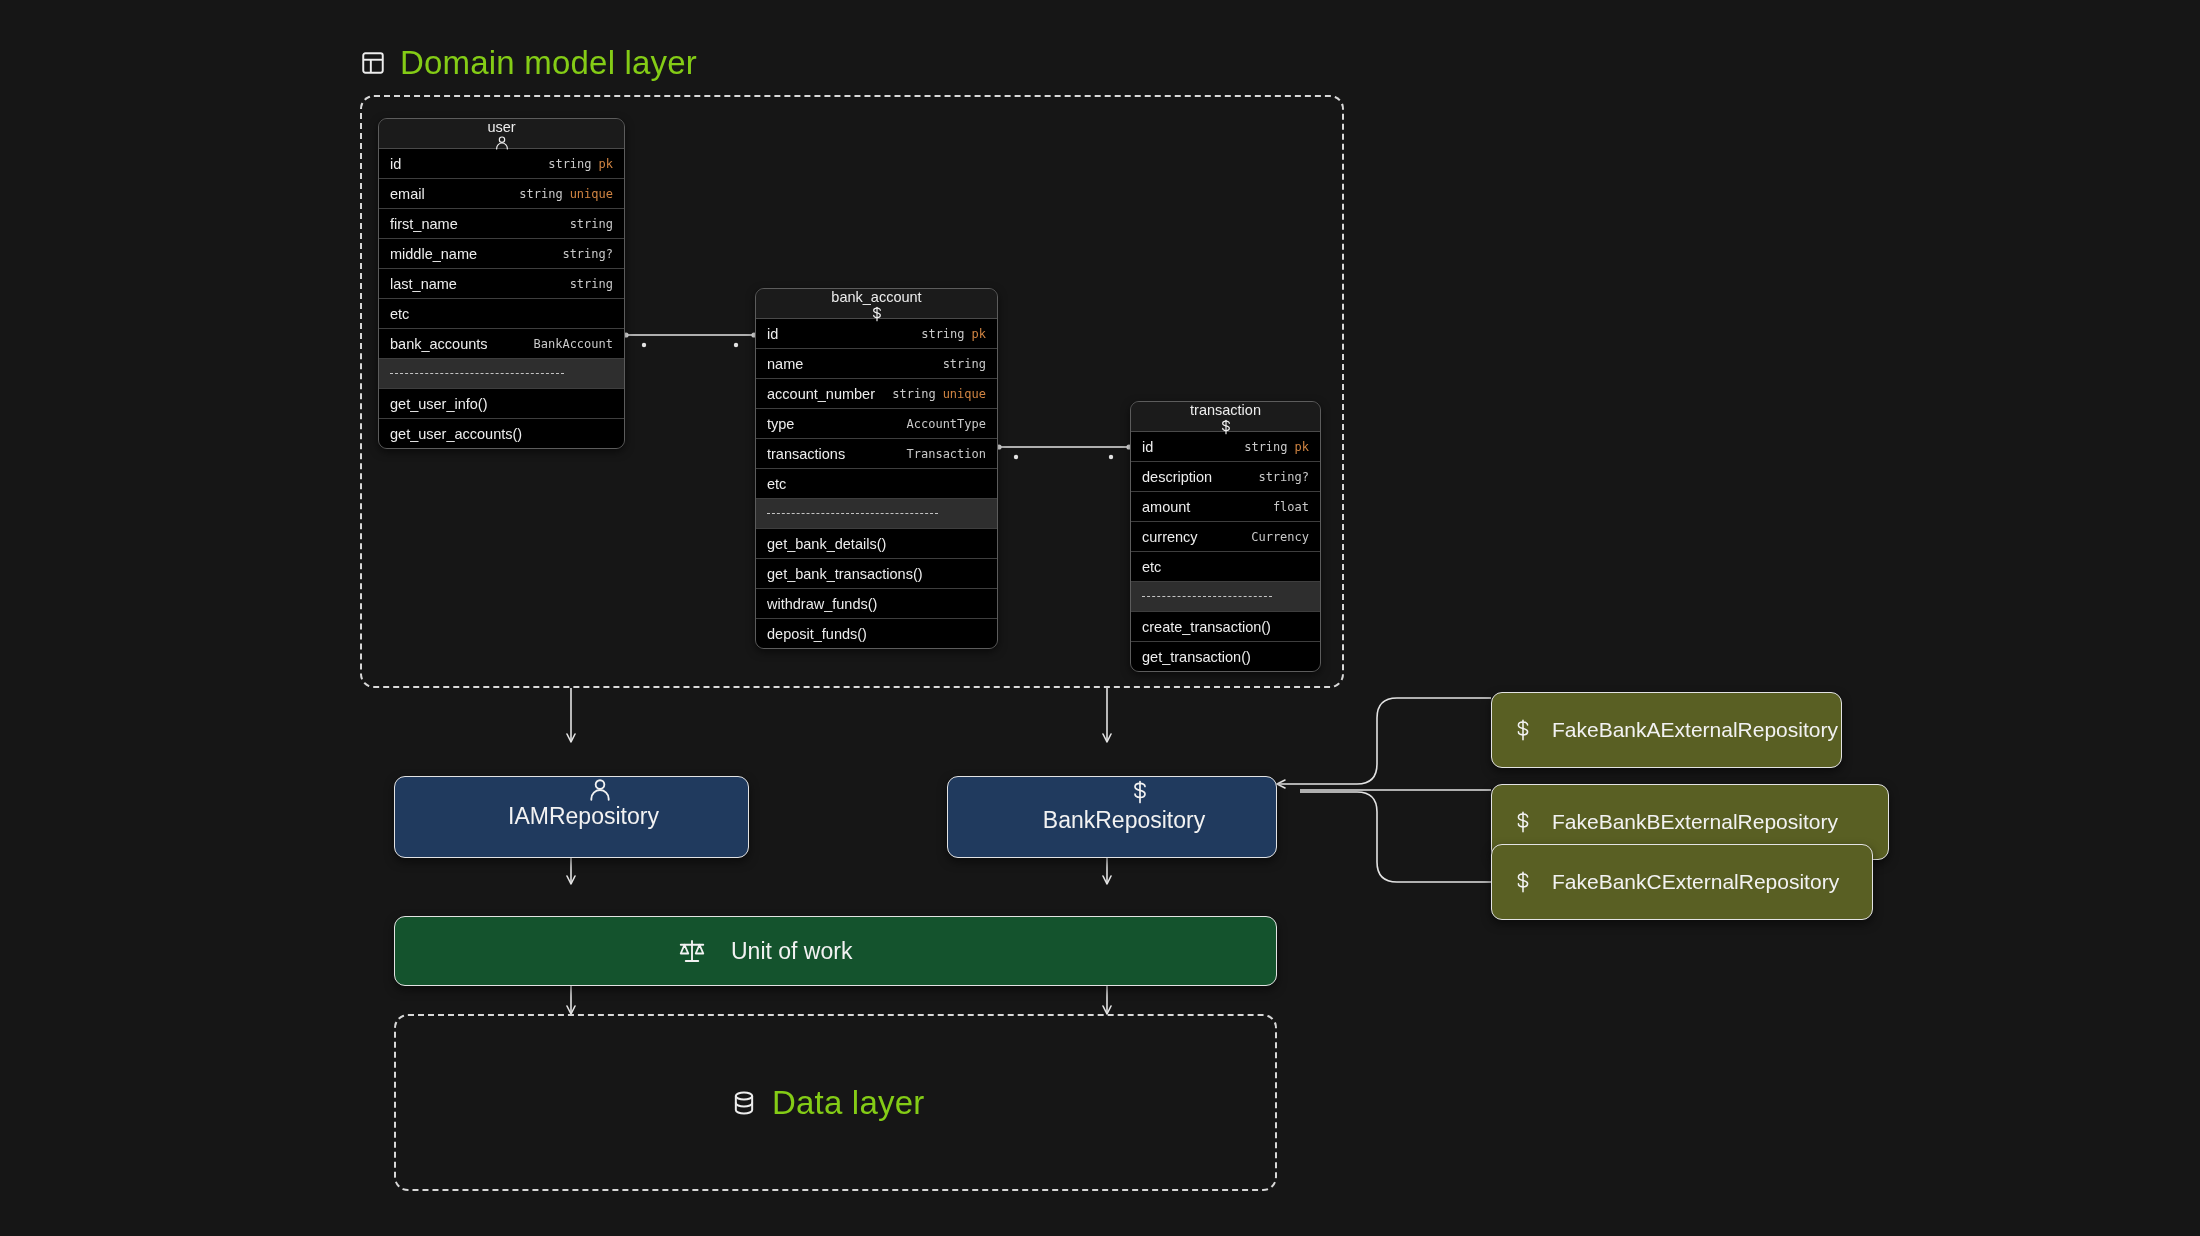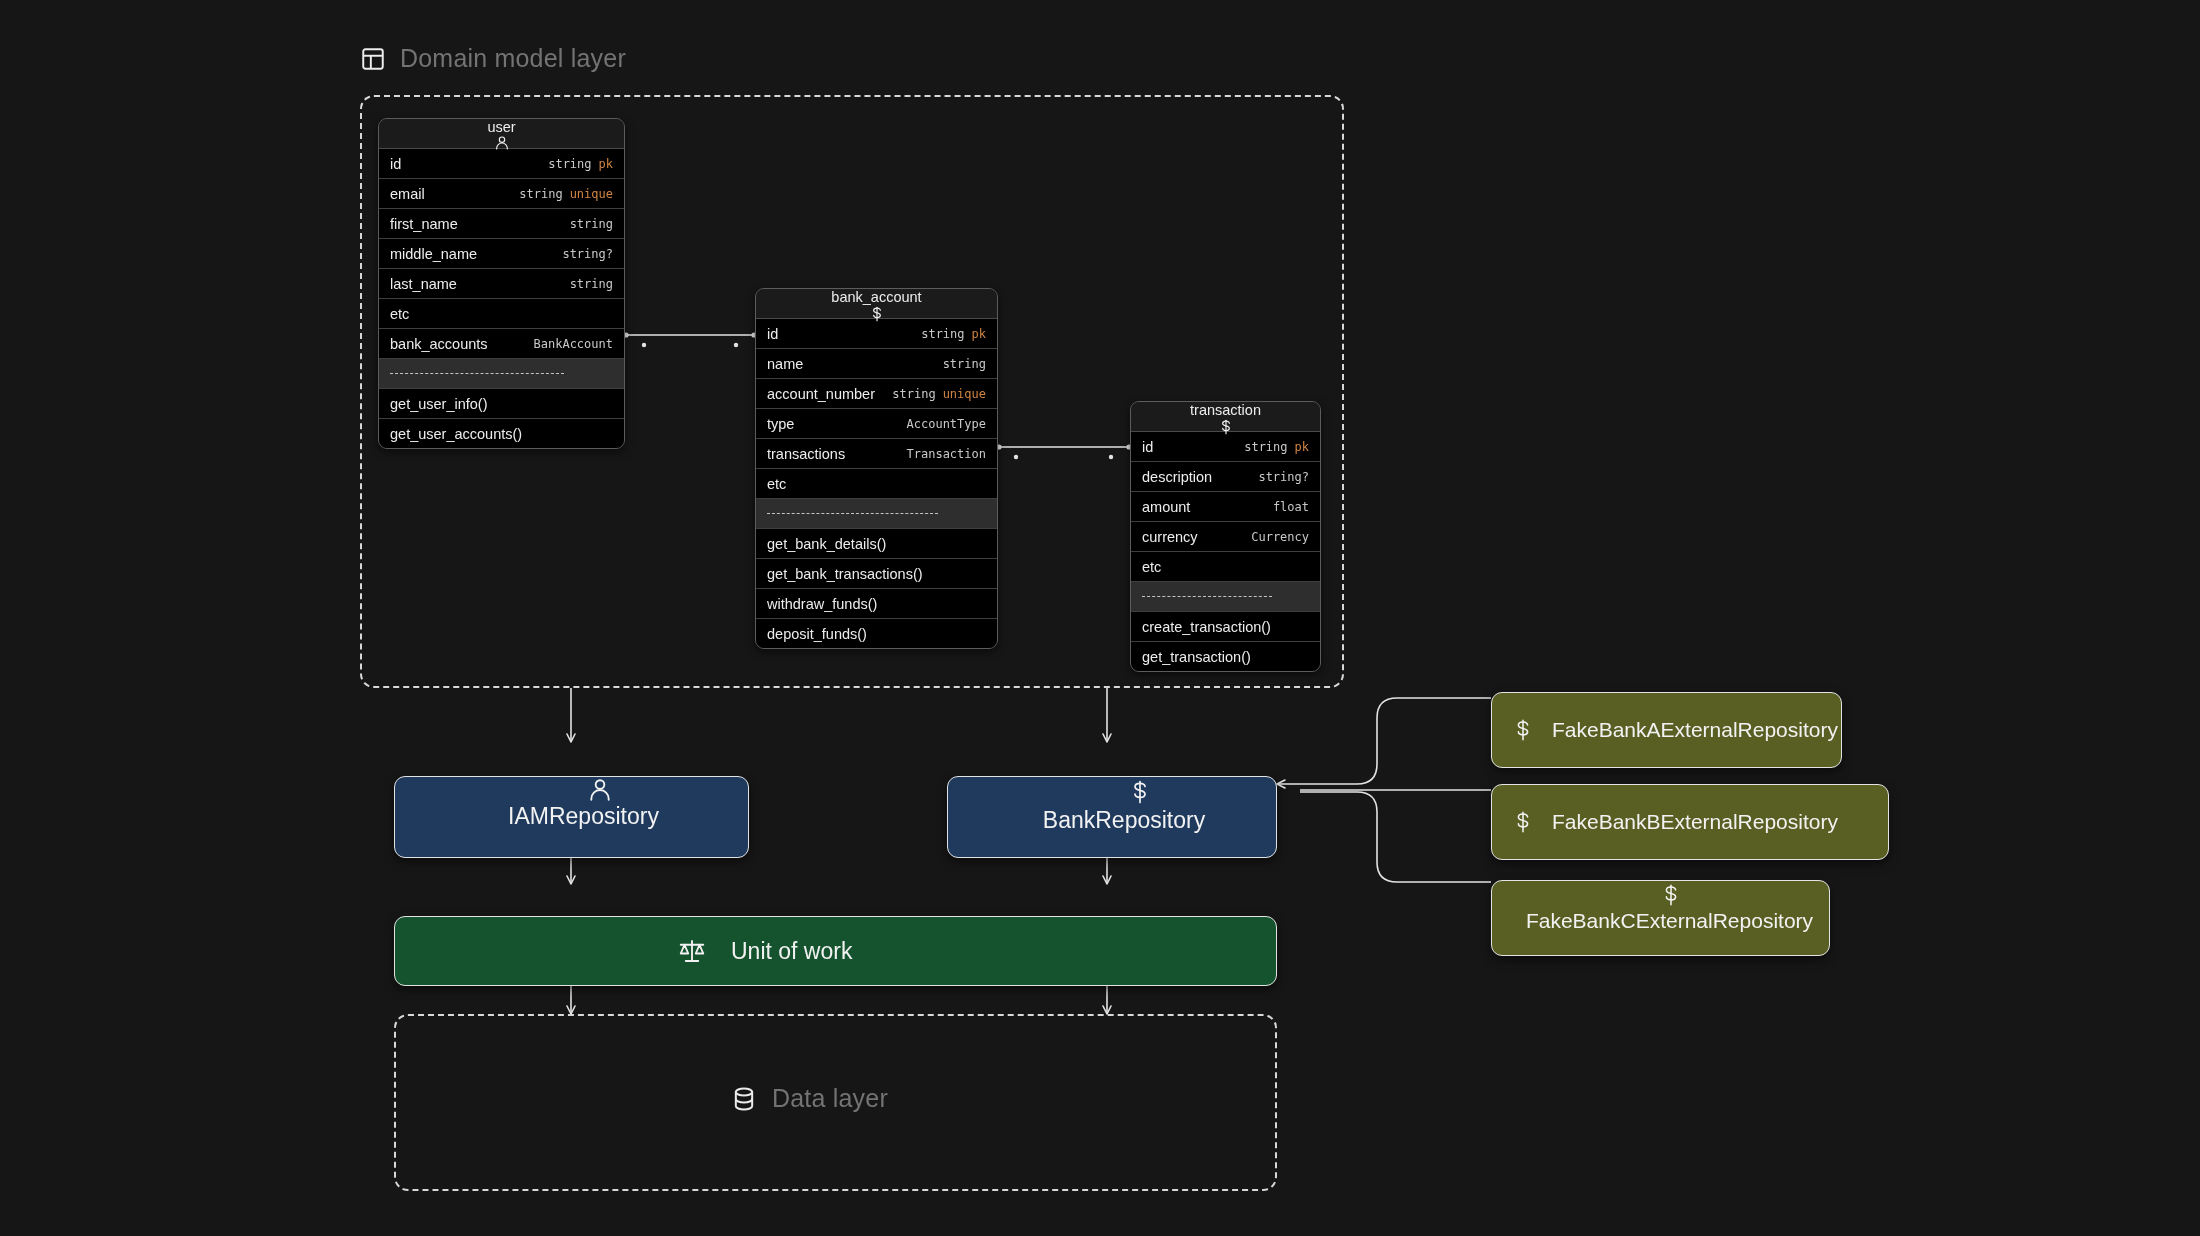"Domain model layer" .section-header .label { color: #737373 -> #84cc16; font-size: 25px -> 33px }
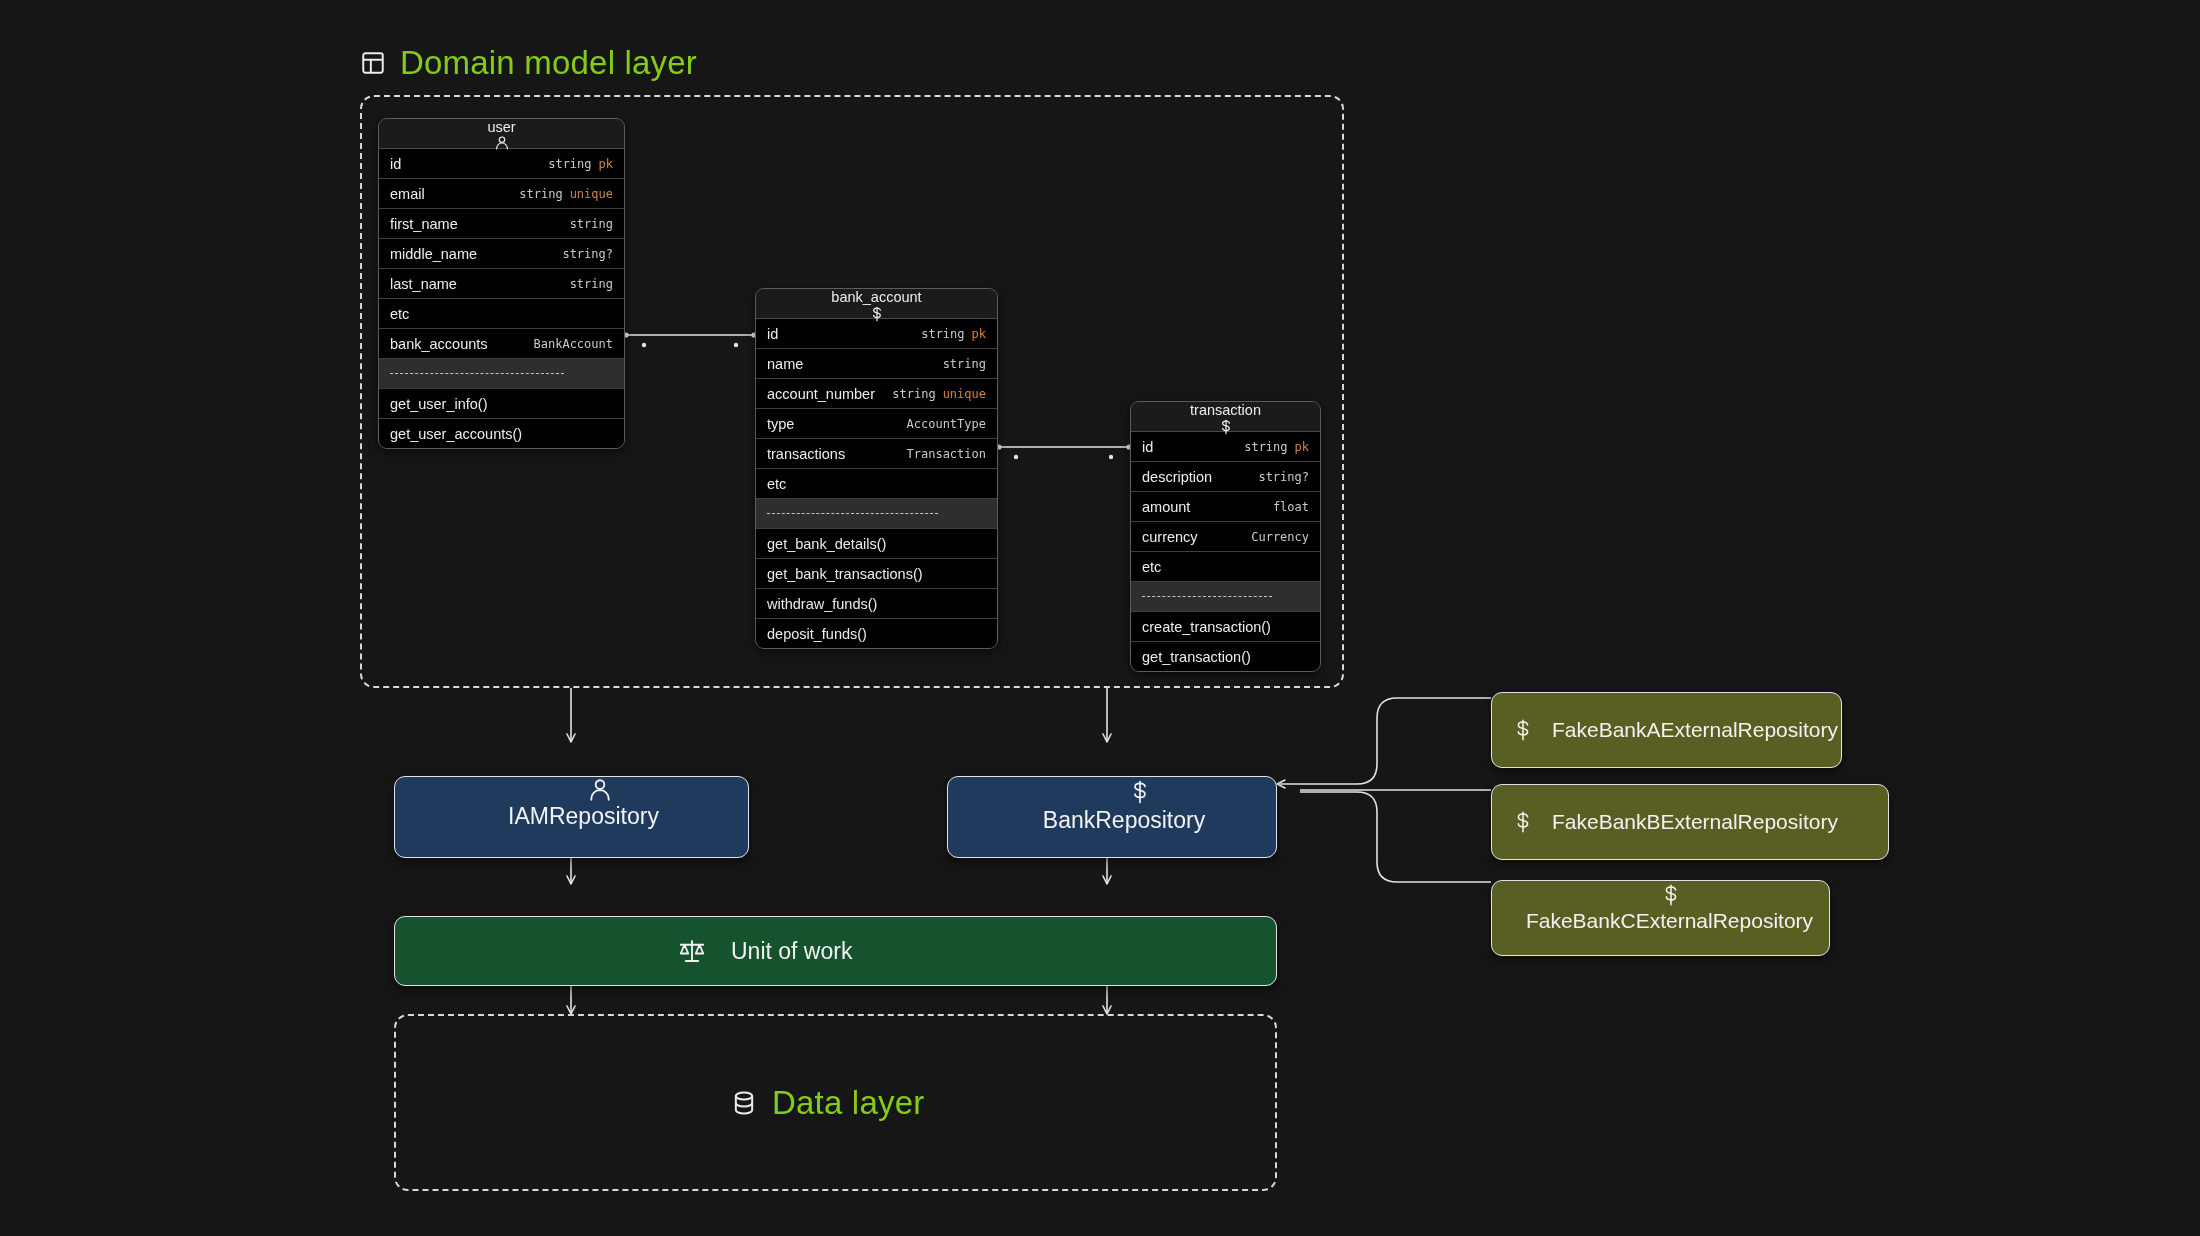"FakeBankCExternalRepository" div.node { flex-direction: column -> none; top: 848px -> 812px; width: 339px -> 382px }
